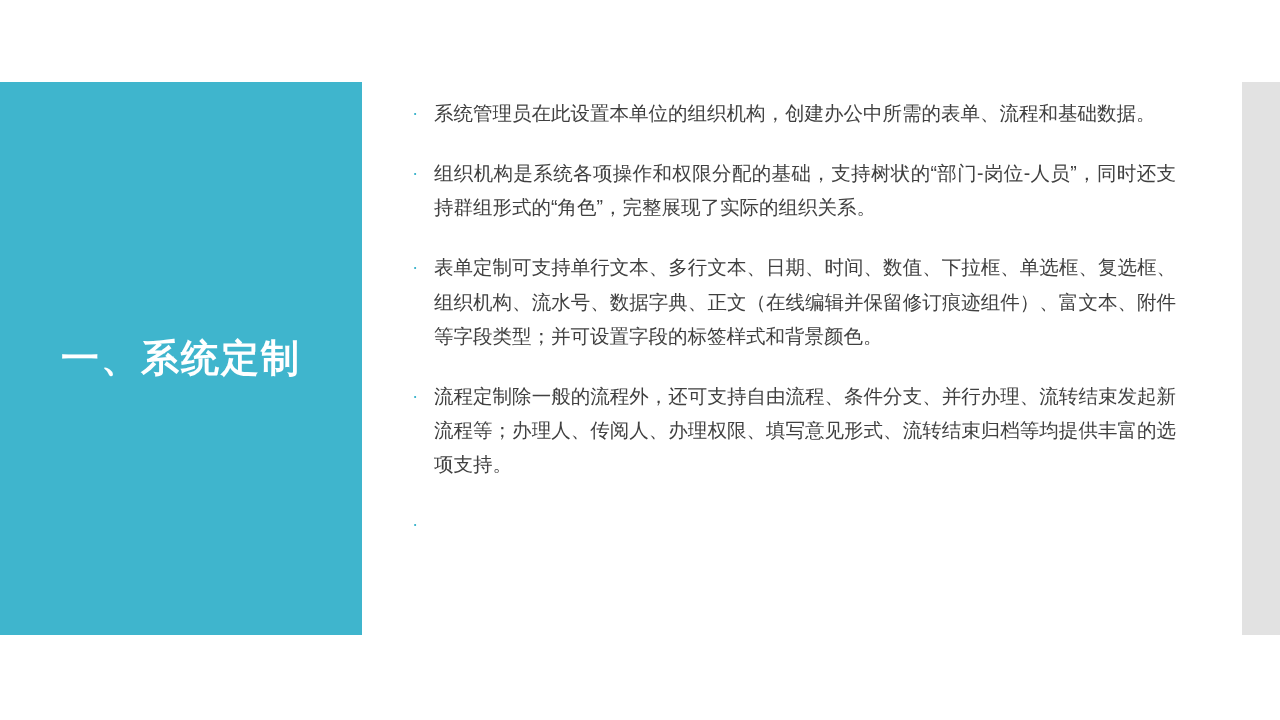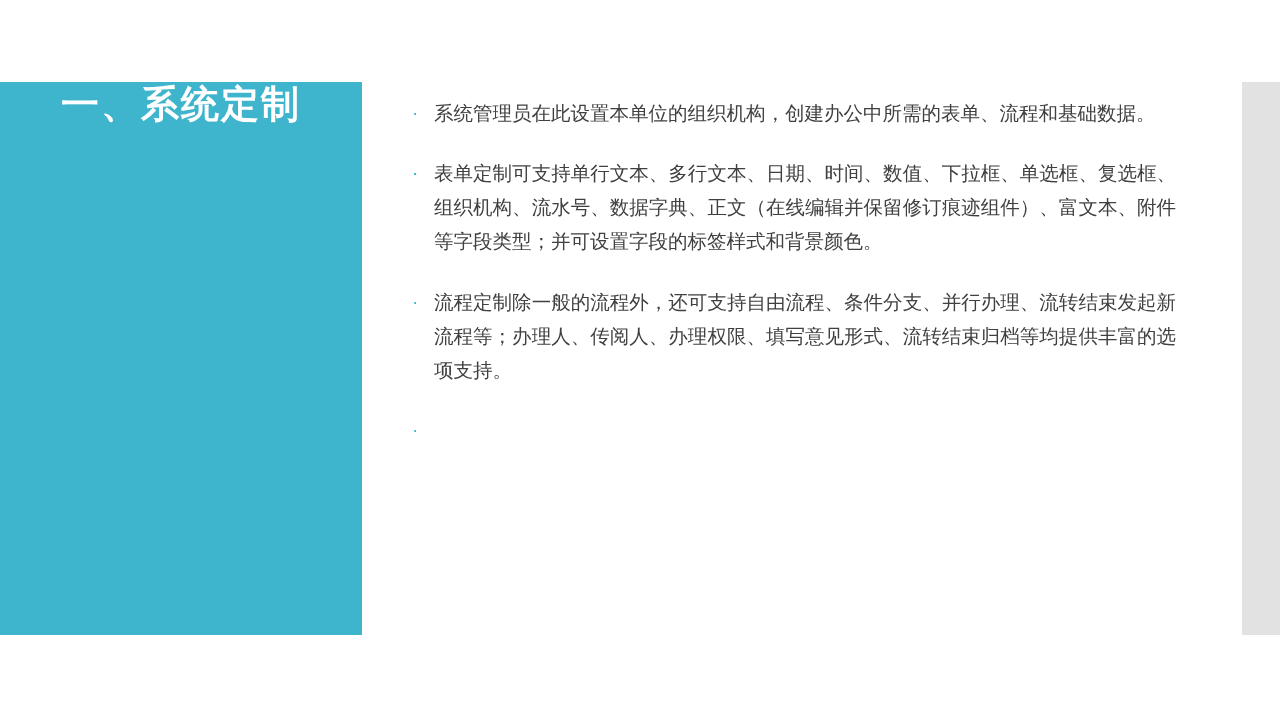"组织机构是系统各项操作和权限分配的基础，支持树状的“部门-岗位-人员”，同时还支" span { html: none -> <span>组织机构是系统各项操作和权限分配的基础，支持树状的“部门-岗位-人员”，同时还支持群组形式的“角色”，完整展现了实际的组织关系。</span> }
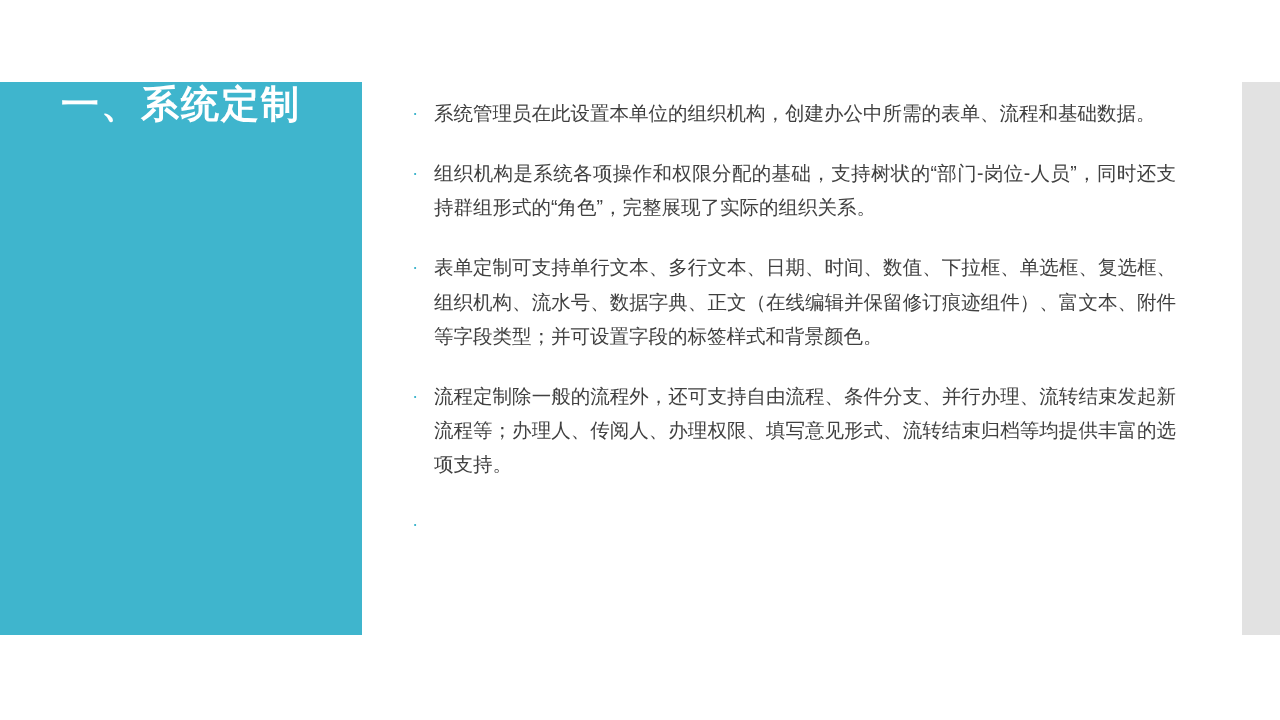"一、系统定制" .title-panel { align-items: flex-start -> center }
